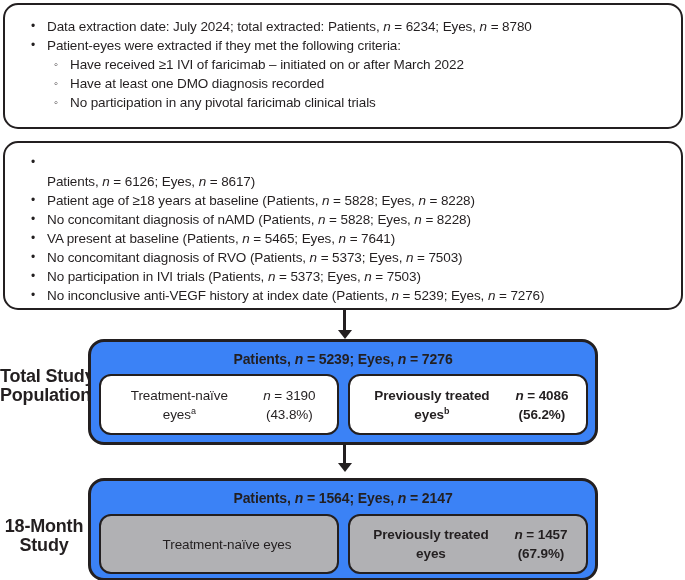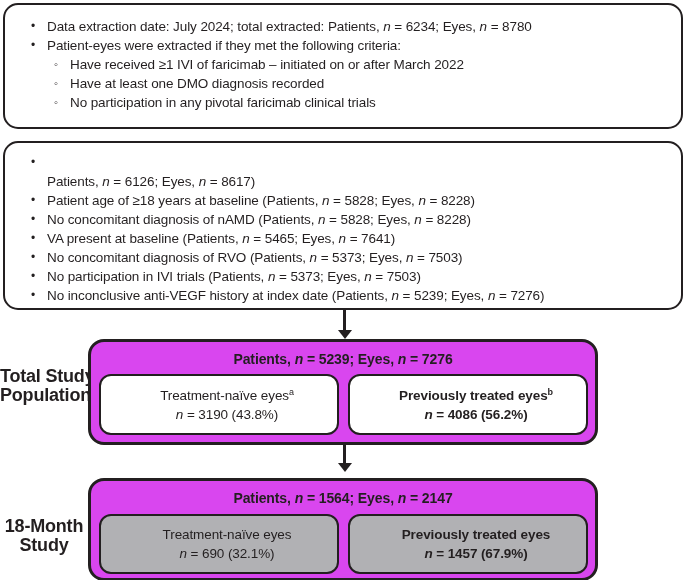"Patients, n = 5239; Eyes," .popbox { background: #d946ef -> #3b82f6 }
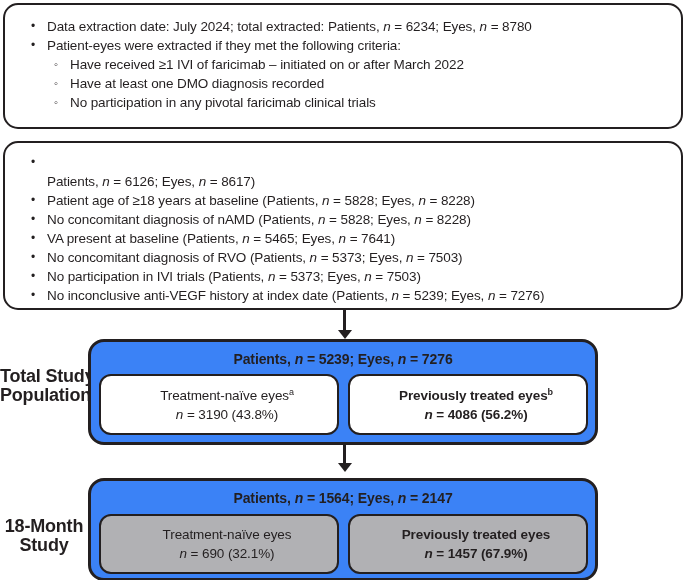"Treatment-naïve eyesa" .inner { flex-direction: column -> none }
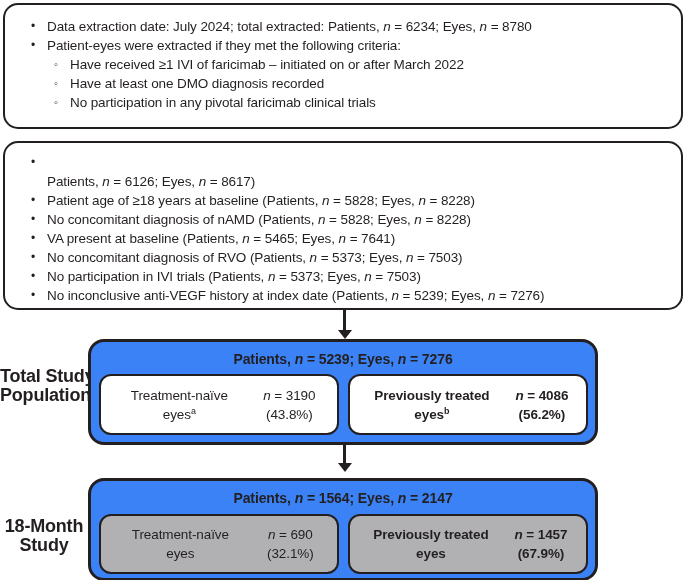"n = 690 (32.1%)" div { html: <div><i>n</i> = 690 (32.1%)</div> -> none }
